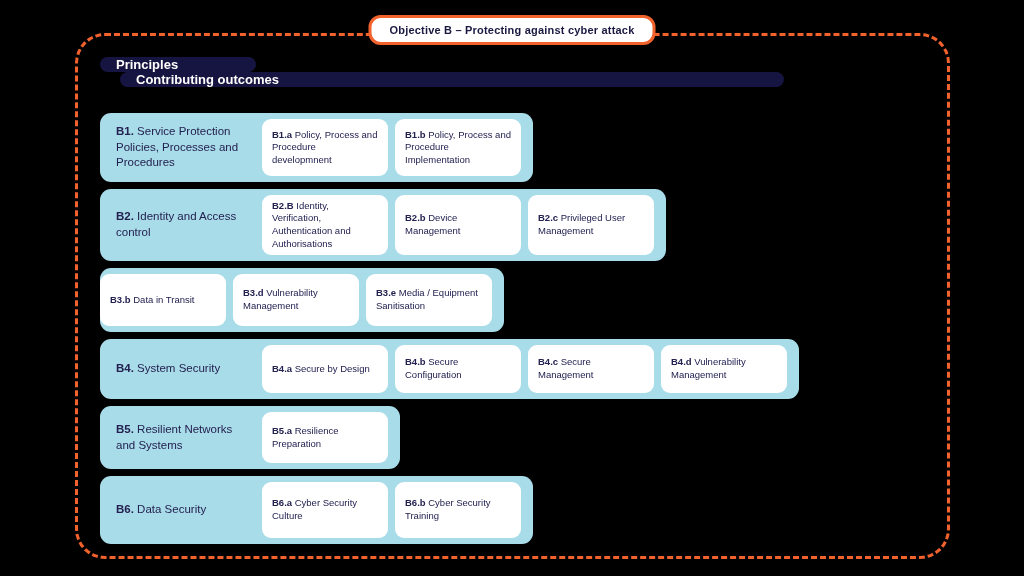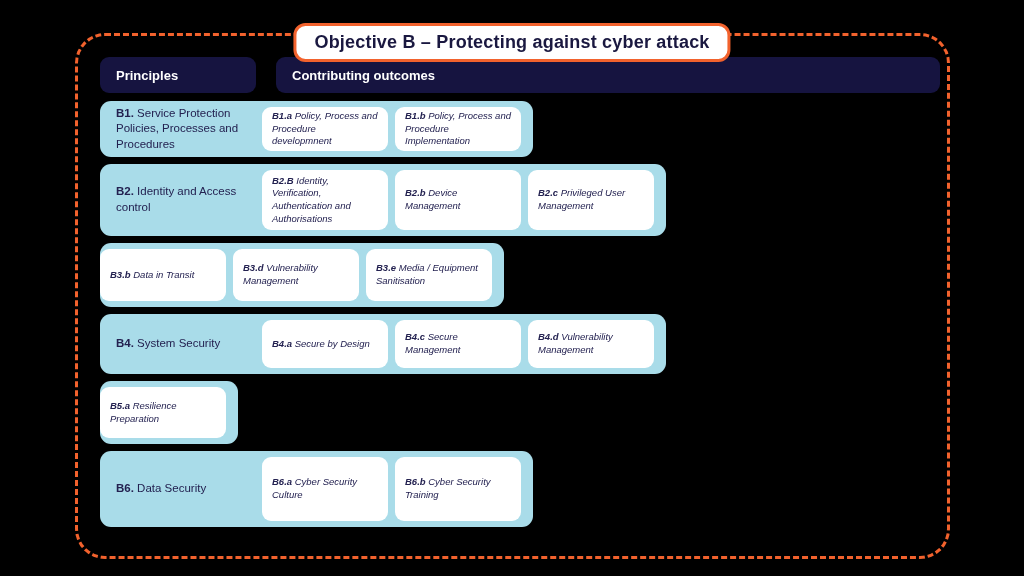"Objective B – Protecting against" .title-box { font-size: 18px -> 11px; margin-top: 8px -> none }
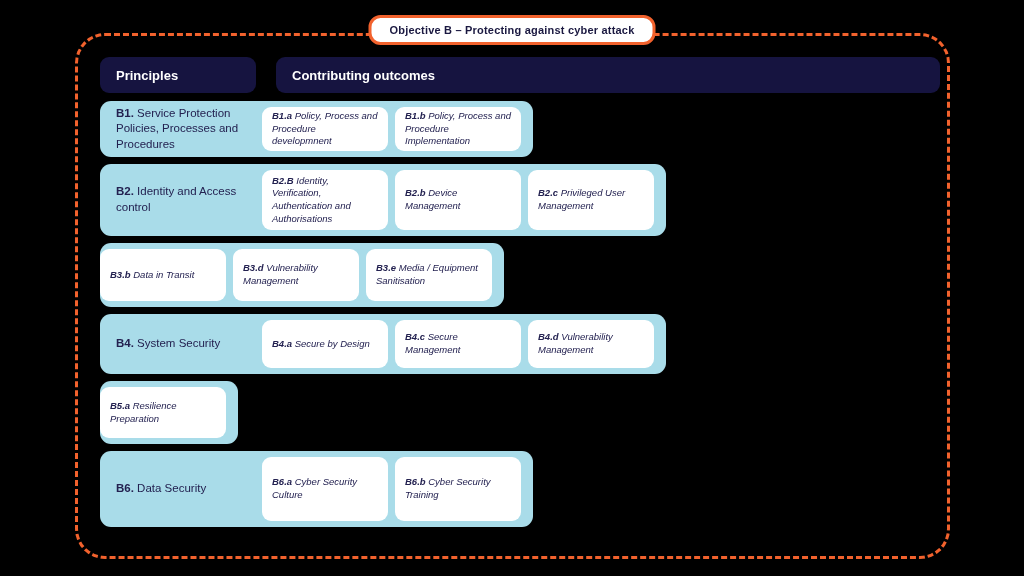"Principles" .header-row { flex-direction: none -> column; height: 36px -> 48px }
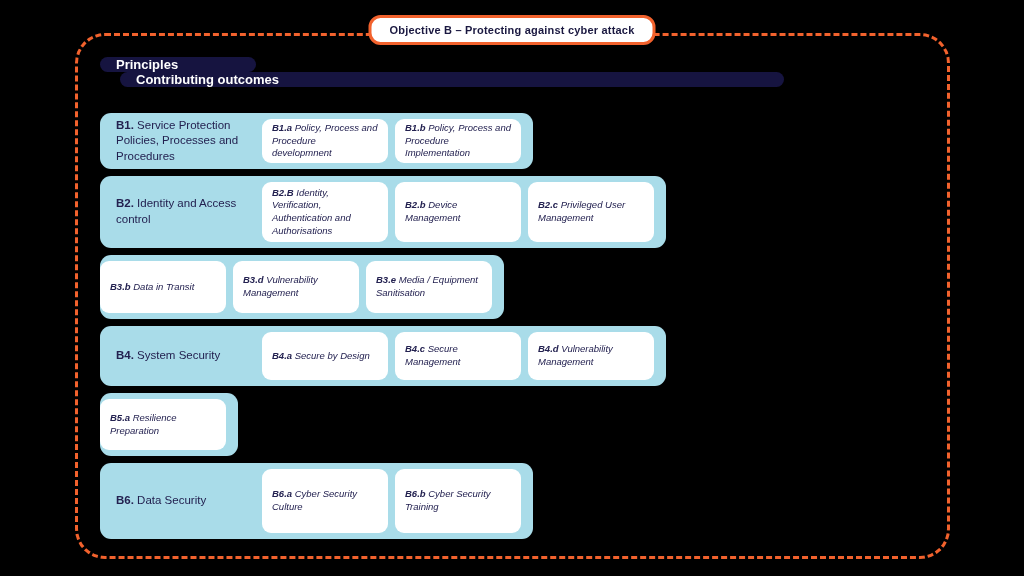"B1. Service Protection Policies," .row-0 { height: 56px -> 69px }
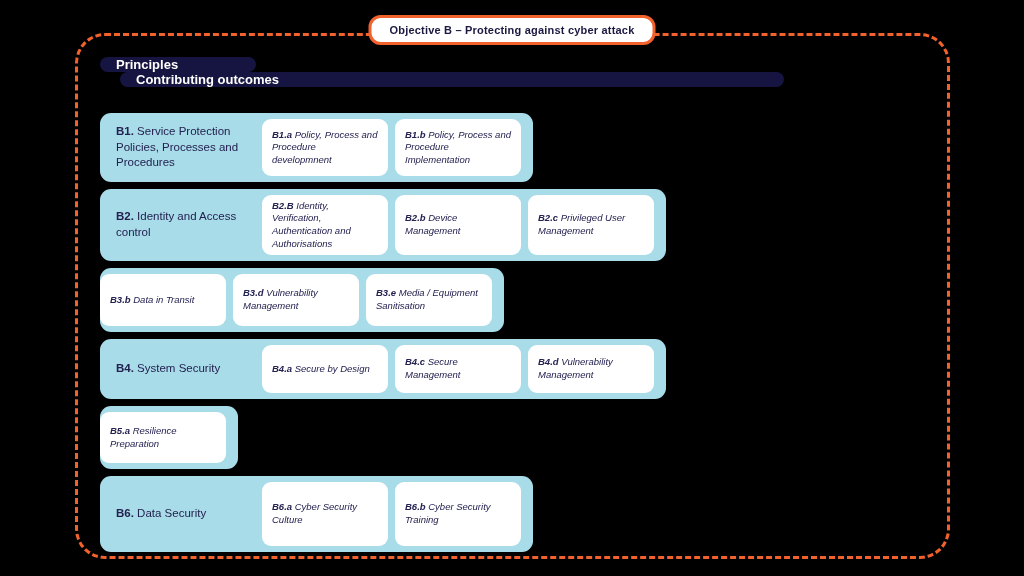"B1.a Policy, Process and Procedure" .card { font-style: italic -> none }
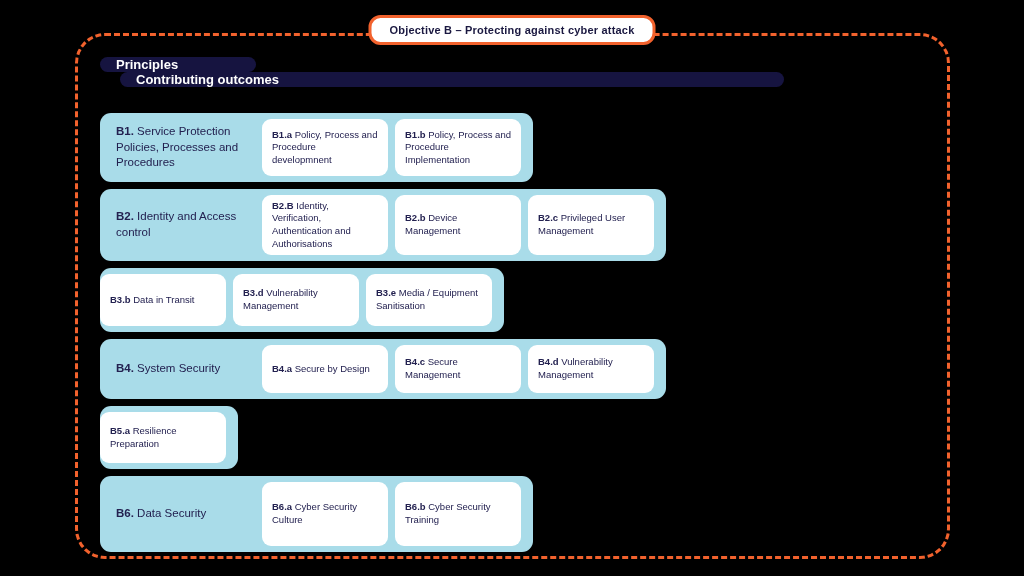"B4.b Secure Configuration" div.card { html: none -> <div> <span><b>B4.b</b> Secure Configuration</span> </div> }
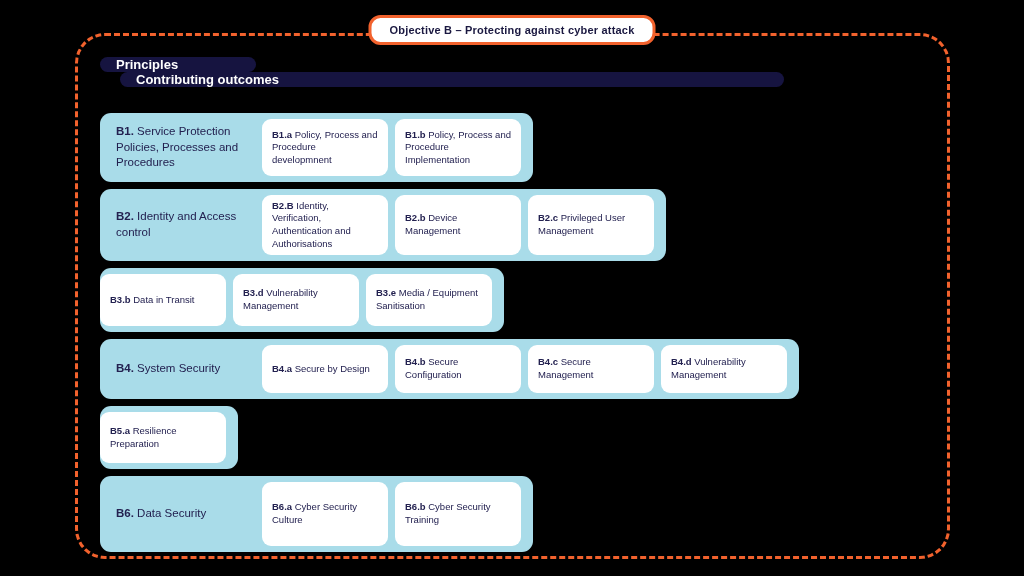"B5. Resilient Networks and Systems" div.principle { html: none -> <div> <span><b>B5.</b> Resilient Networks and Systems</span> </div> }
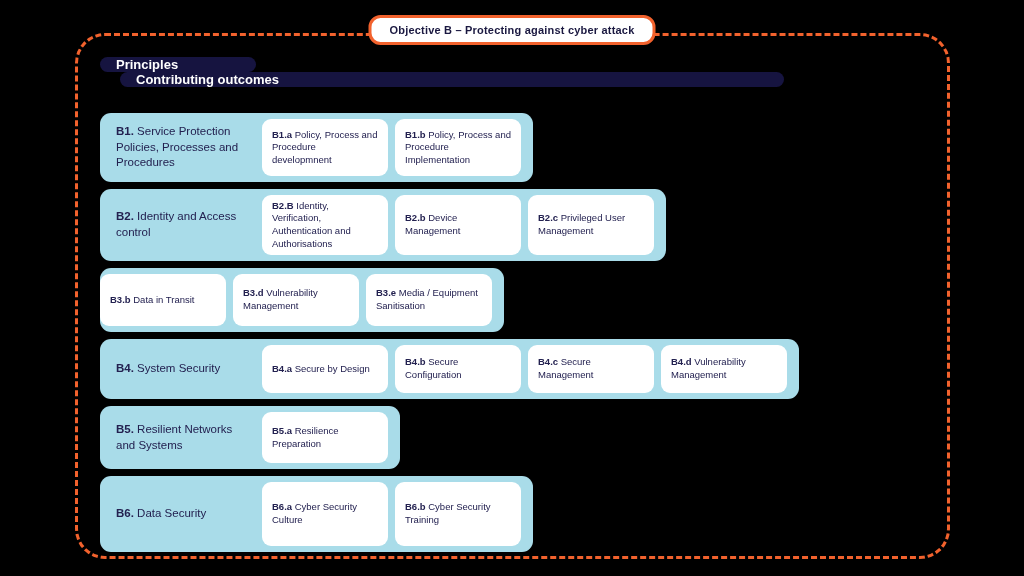"B6. Data Security" .row-5 { height: 76px -> 68px }
